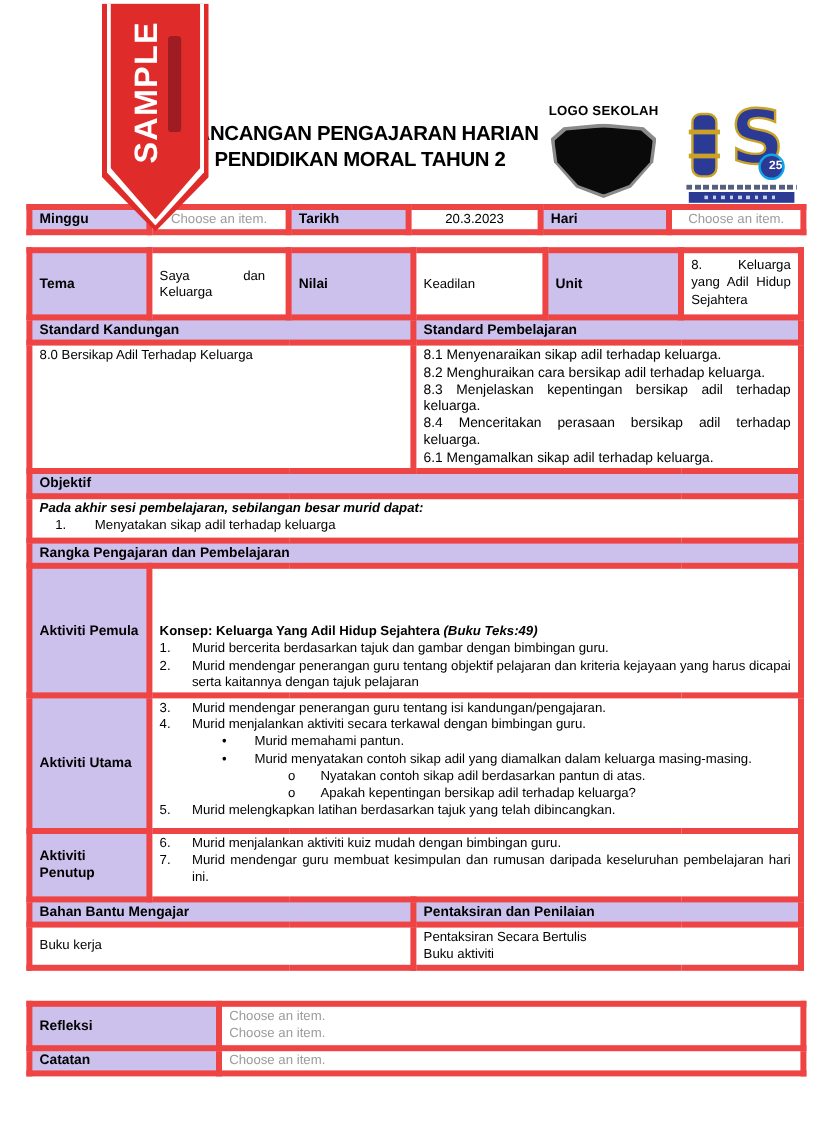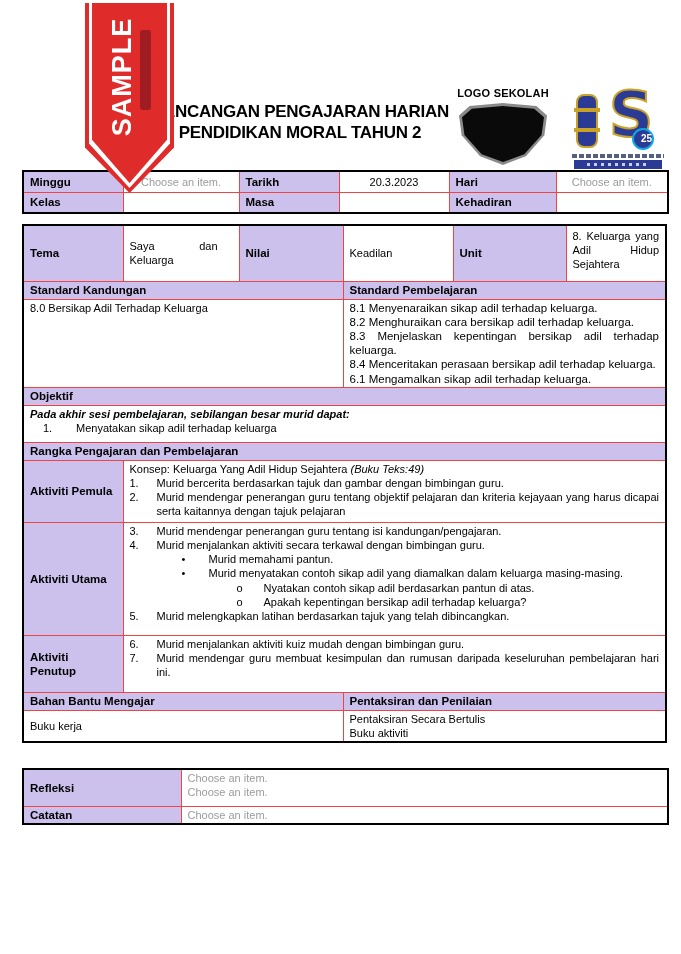"Minggu" table.tbl td { border: 1px solid #ef4444 -> 5px solid #ef4444 }
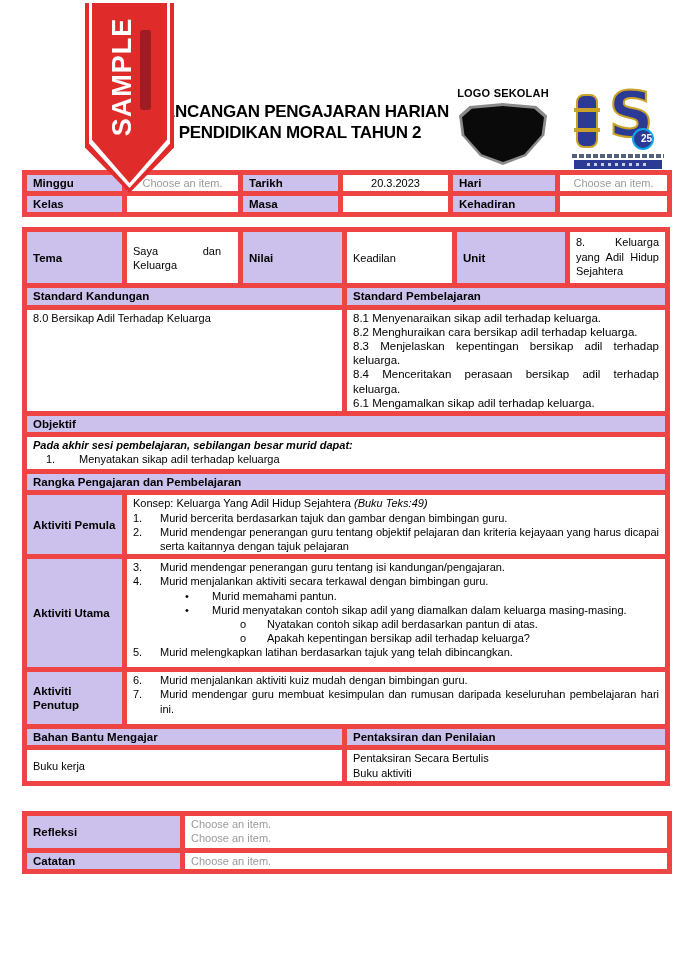"Kelas" tr { html: <tr> <td>Kelas</td> <td></td> <td>Masa</td> <td></td> <td>Kehadiran</td> <td></td> </tr> -> none }
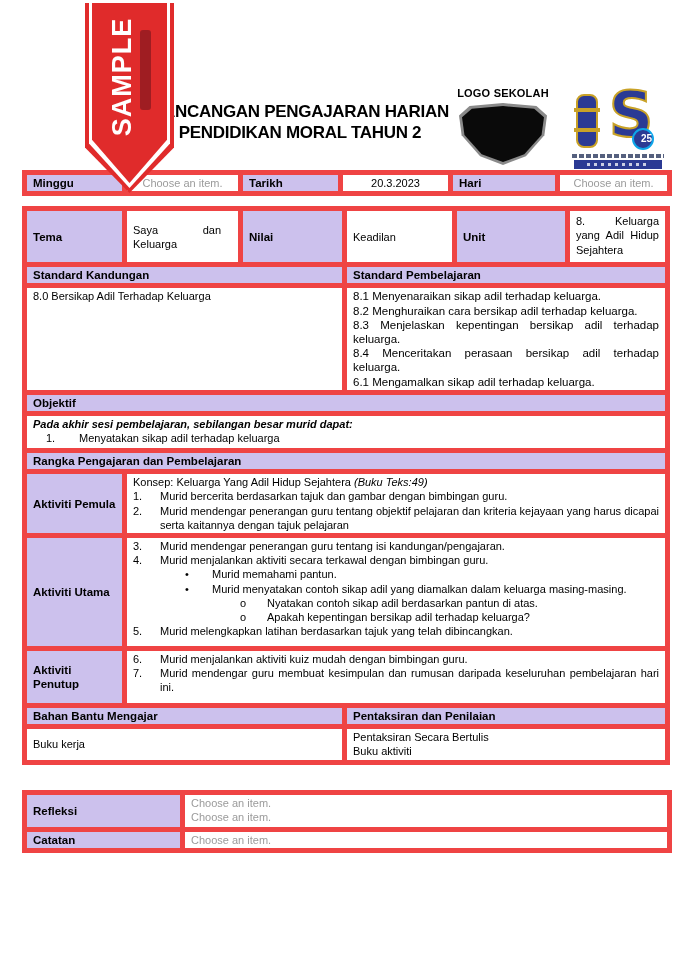"Konsep: Keluarga Yang Adil Hidup" .konsep { font-weight: normal -> bold; margin-top: none -> 44px }
